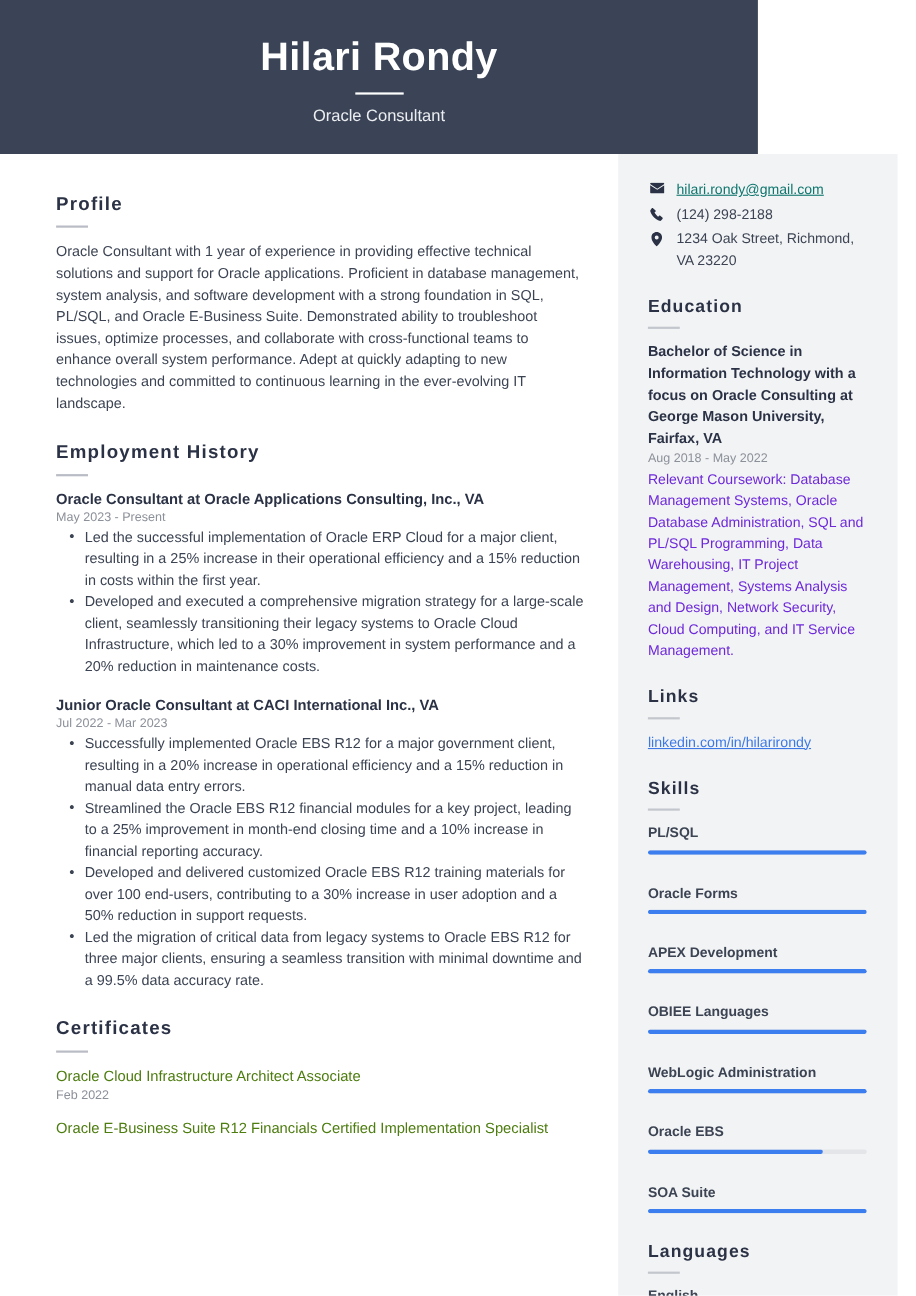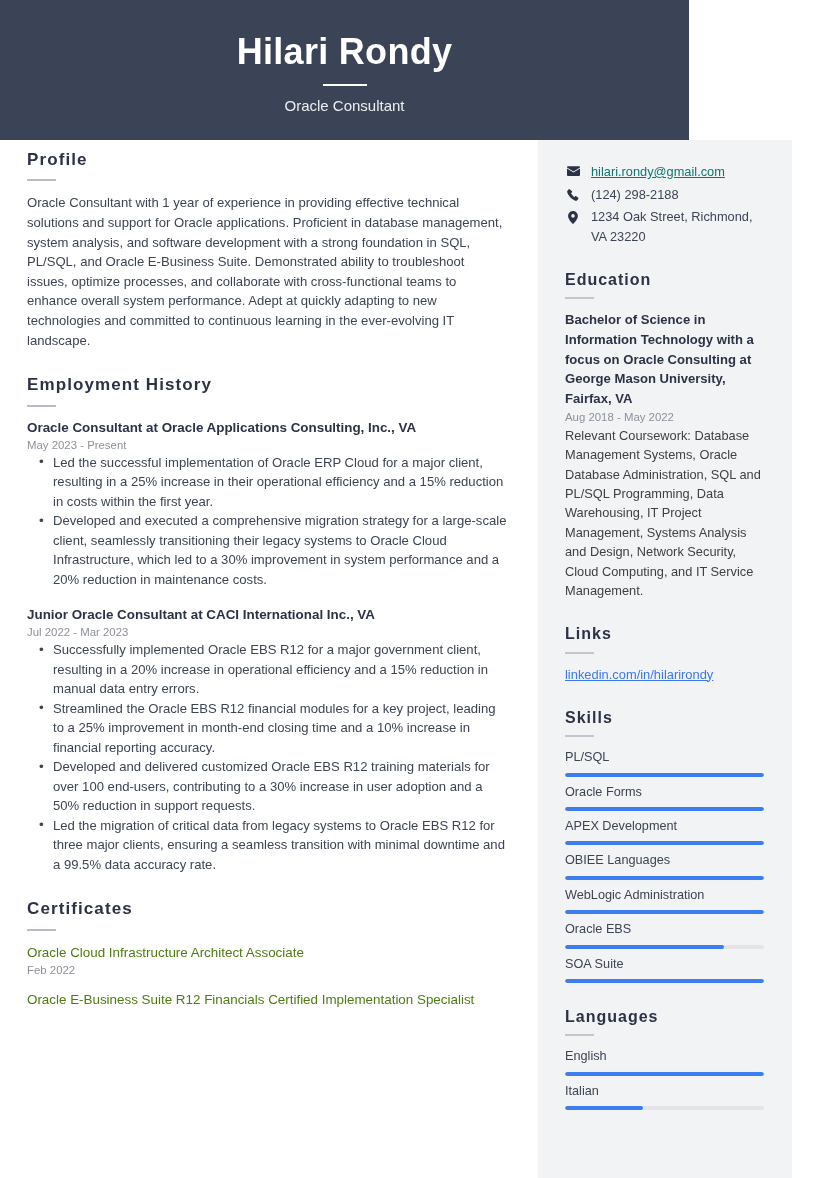"Profile" .main-col { margin-left: none -> 24px; padding: 10px 30px 0 27px -> 36px 30px 0 27px }
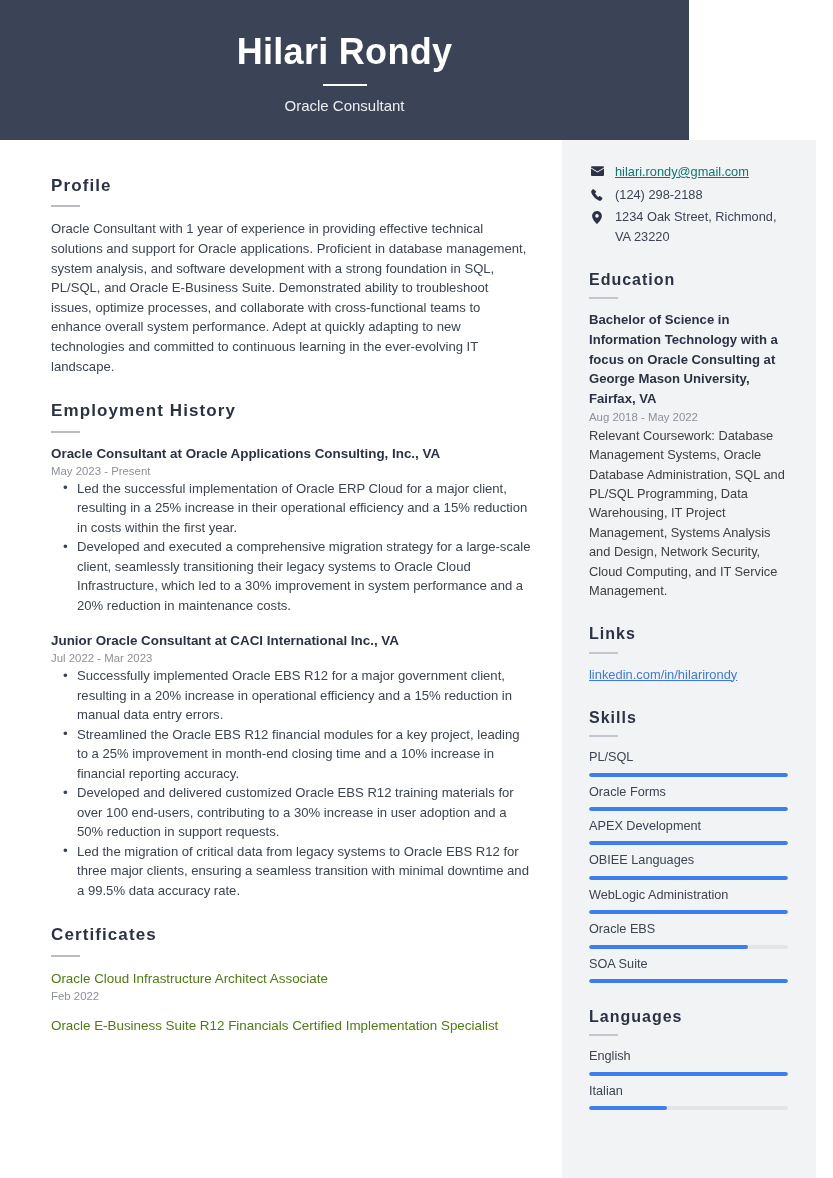"Relevant Coursework: Database Management" .edu-desc { color: #404040 -> #6d28d9 }
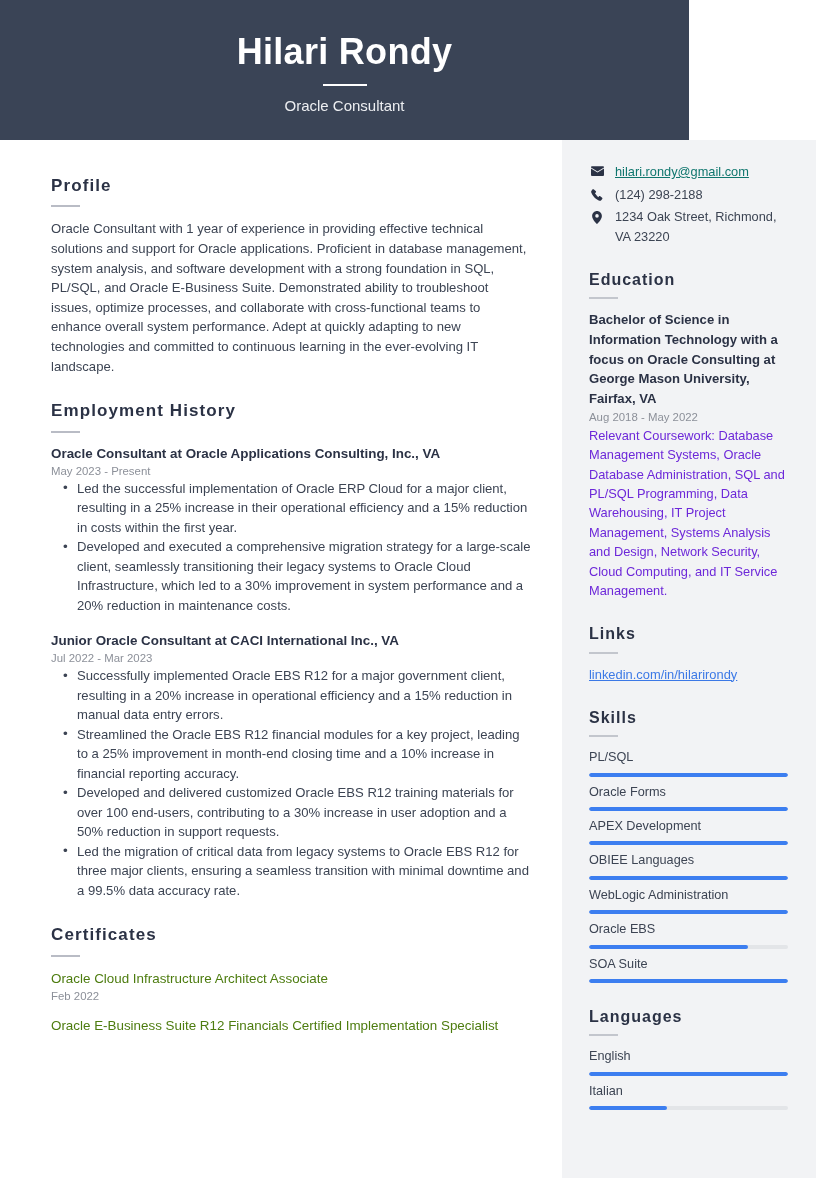"PL/SQL" .skill-item { font-weight: none -> bold; margin-bottom: 6px -> 26px }
